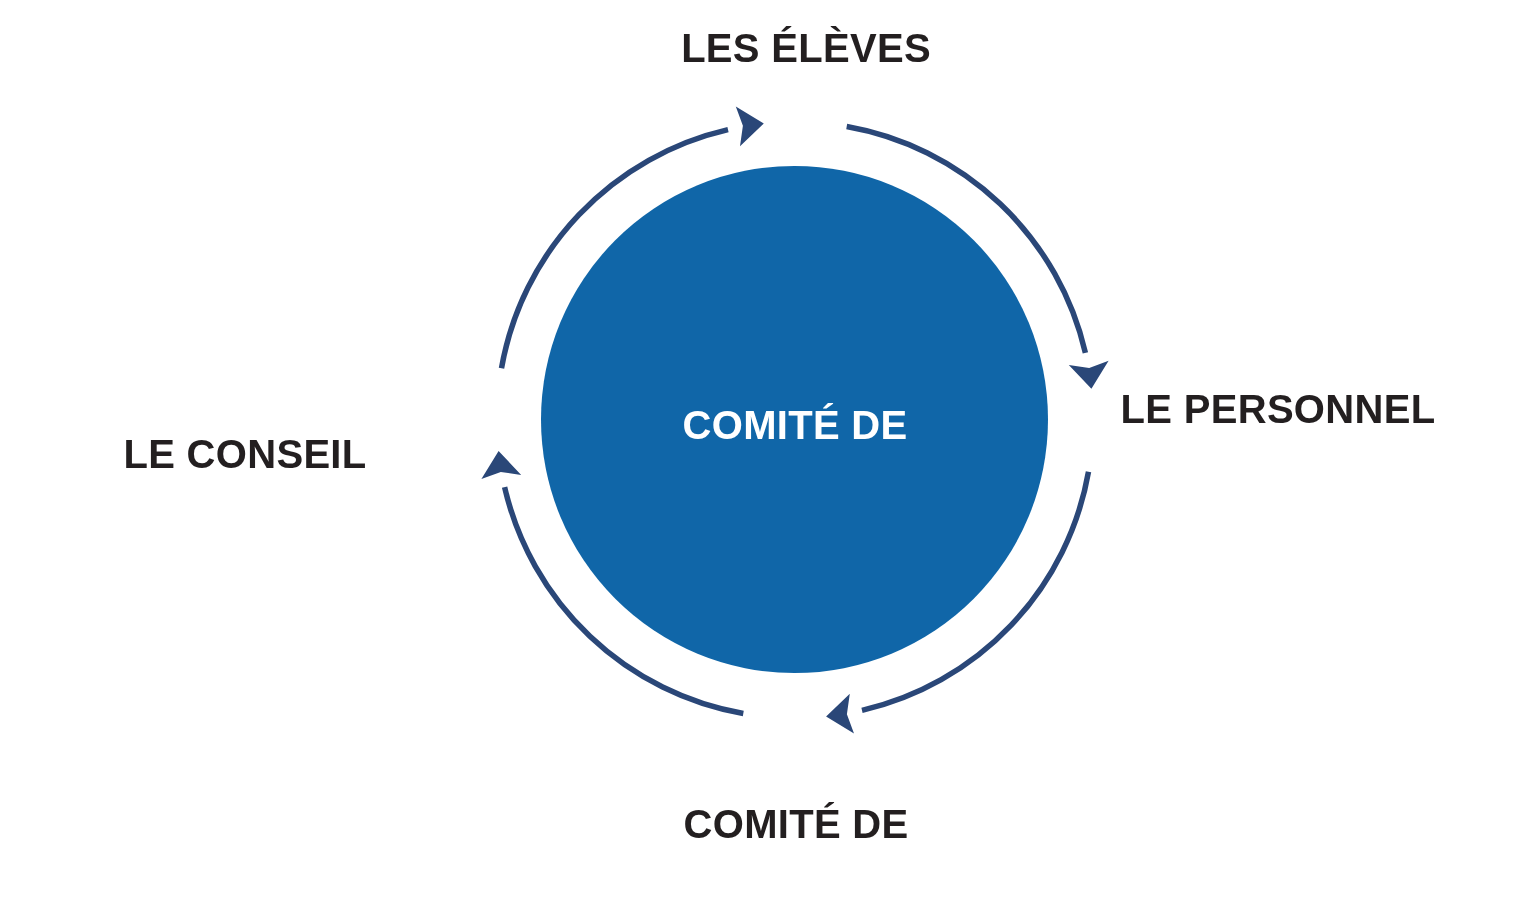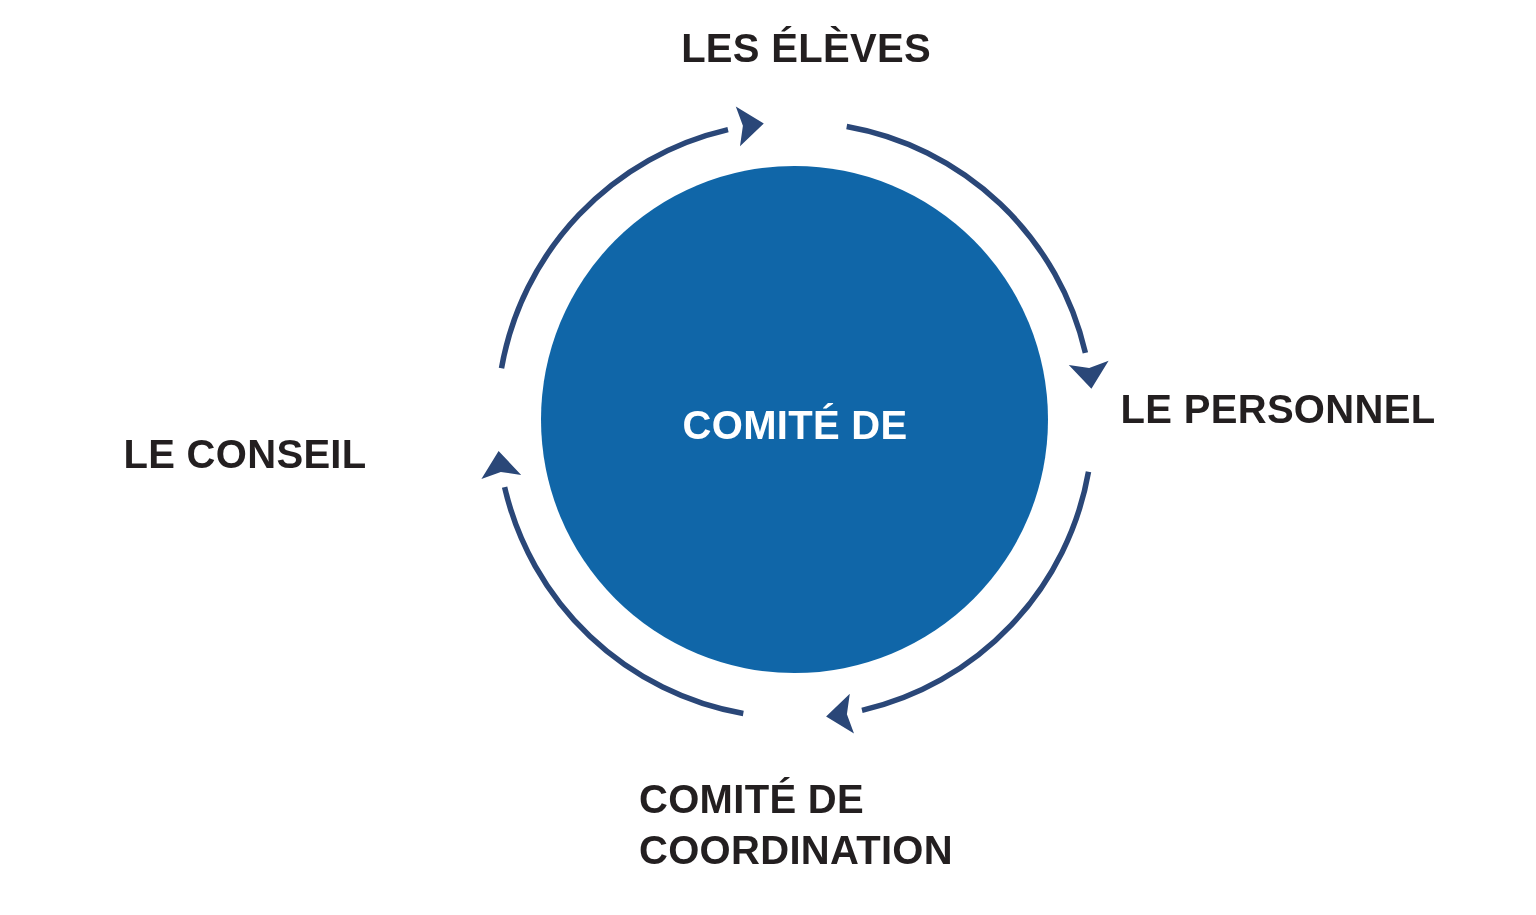"COORDINATION" div { html: <div>COORDINATION</div> -> none }
